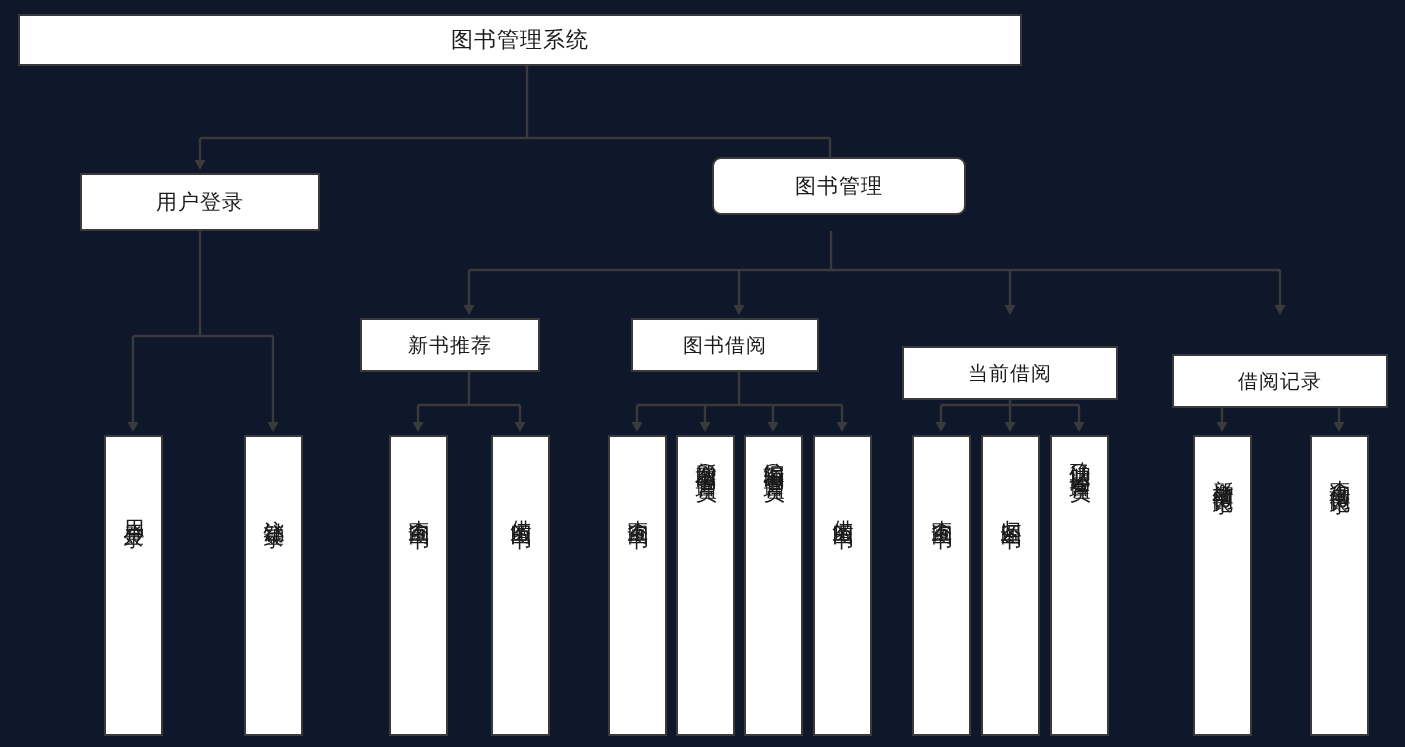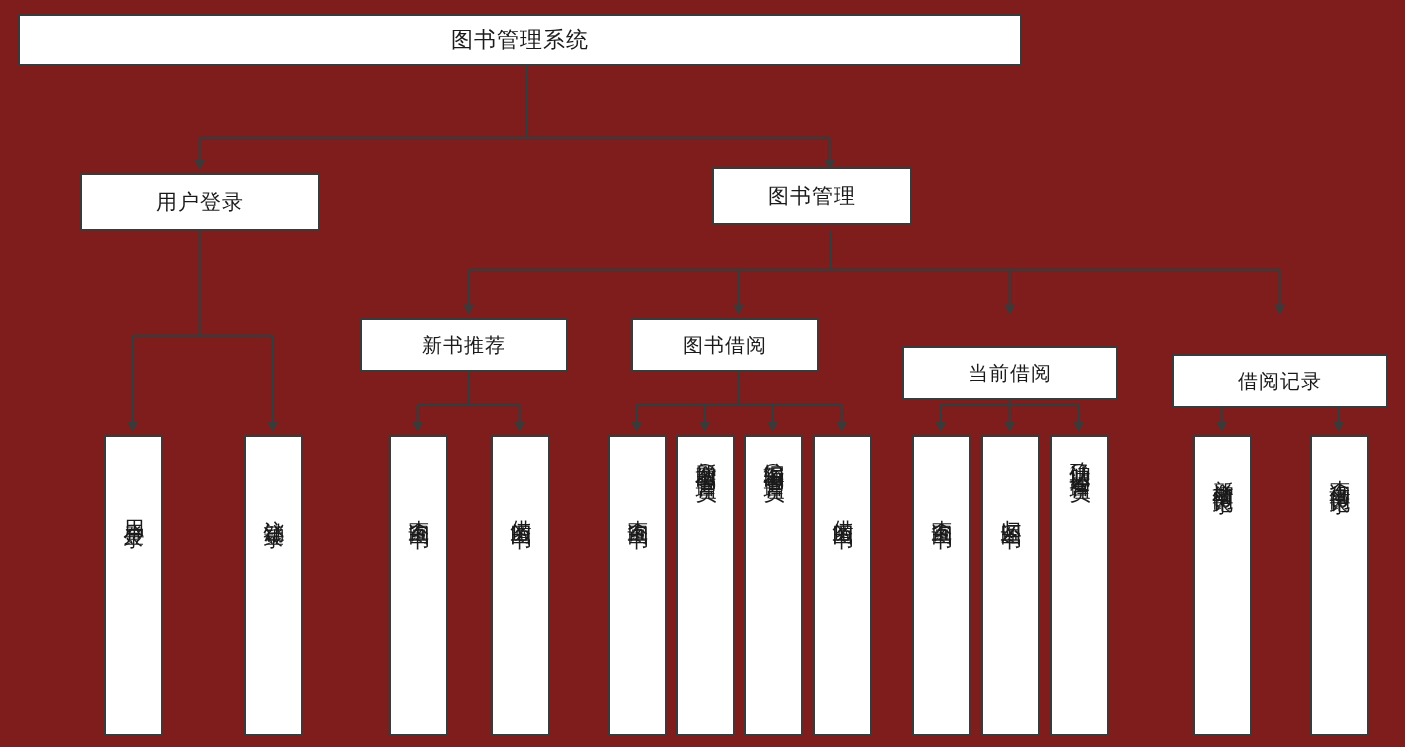"图书管理系统" #canvas { background: #7f1d1d -> #0f172a }
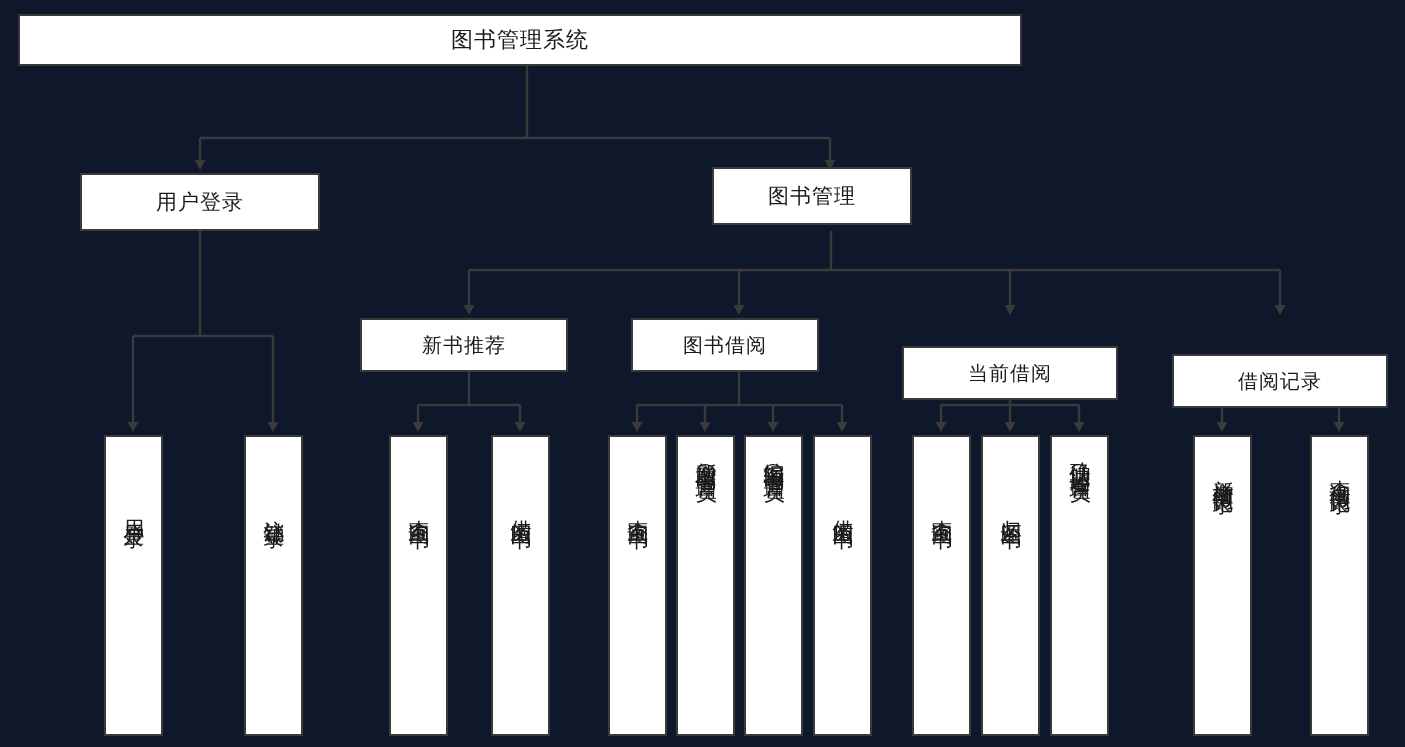"图书管理" div.node { border-radius: none -> 9px; top: 167px -> 157px; width: 200px -> 254px }
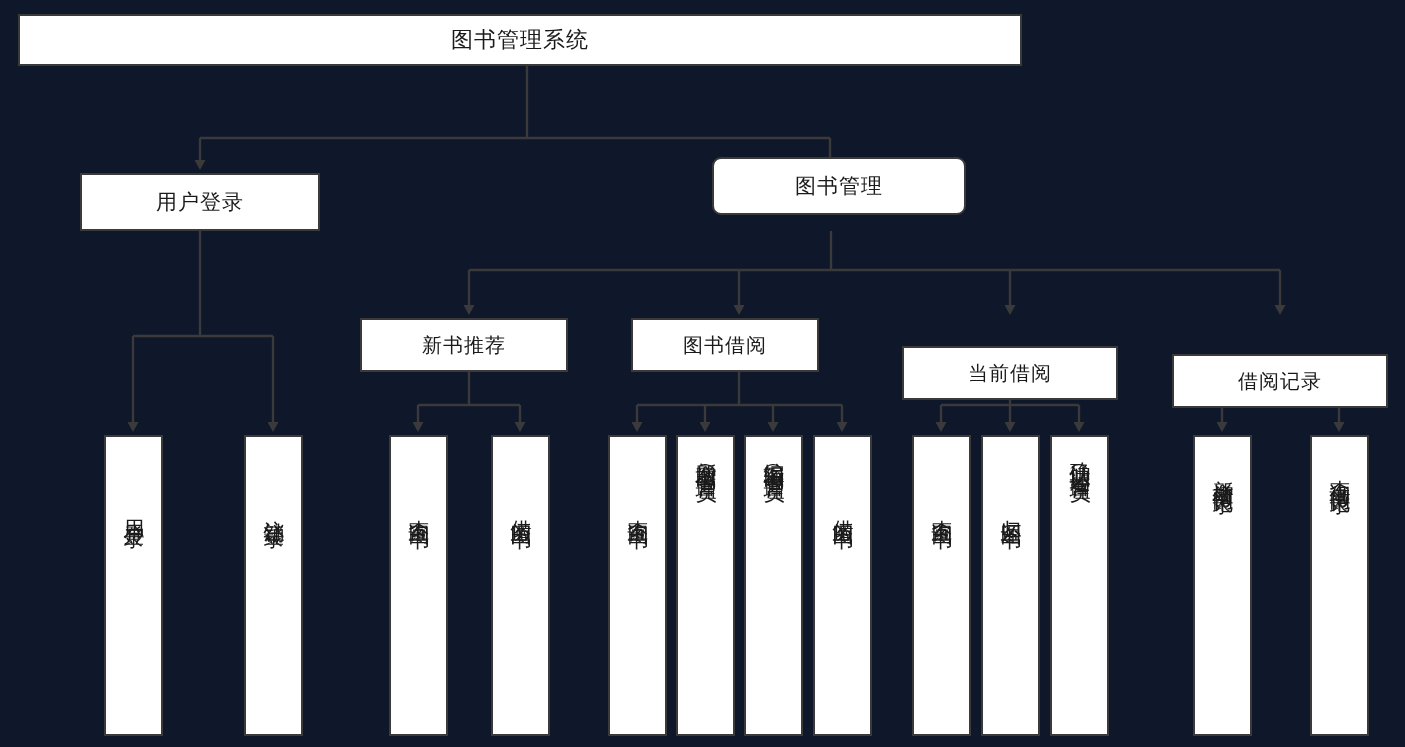"新书推荐" div.node { width: 208px -> 180px }
